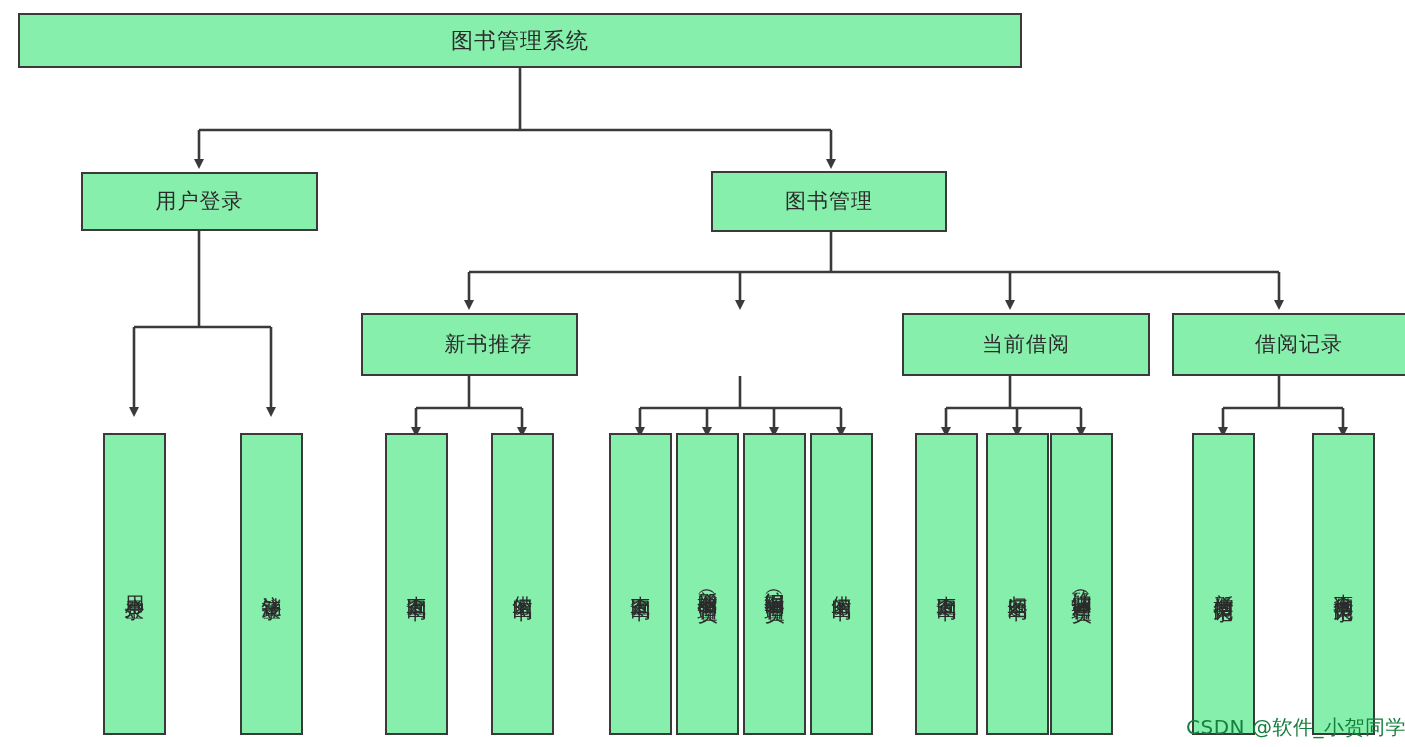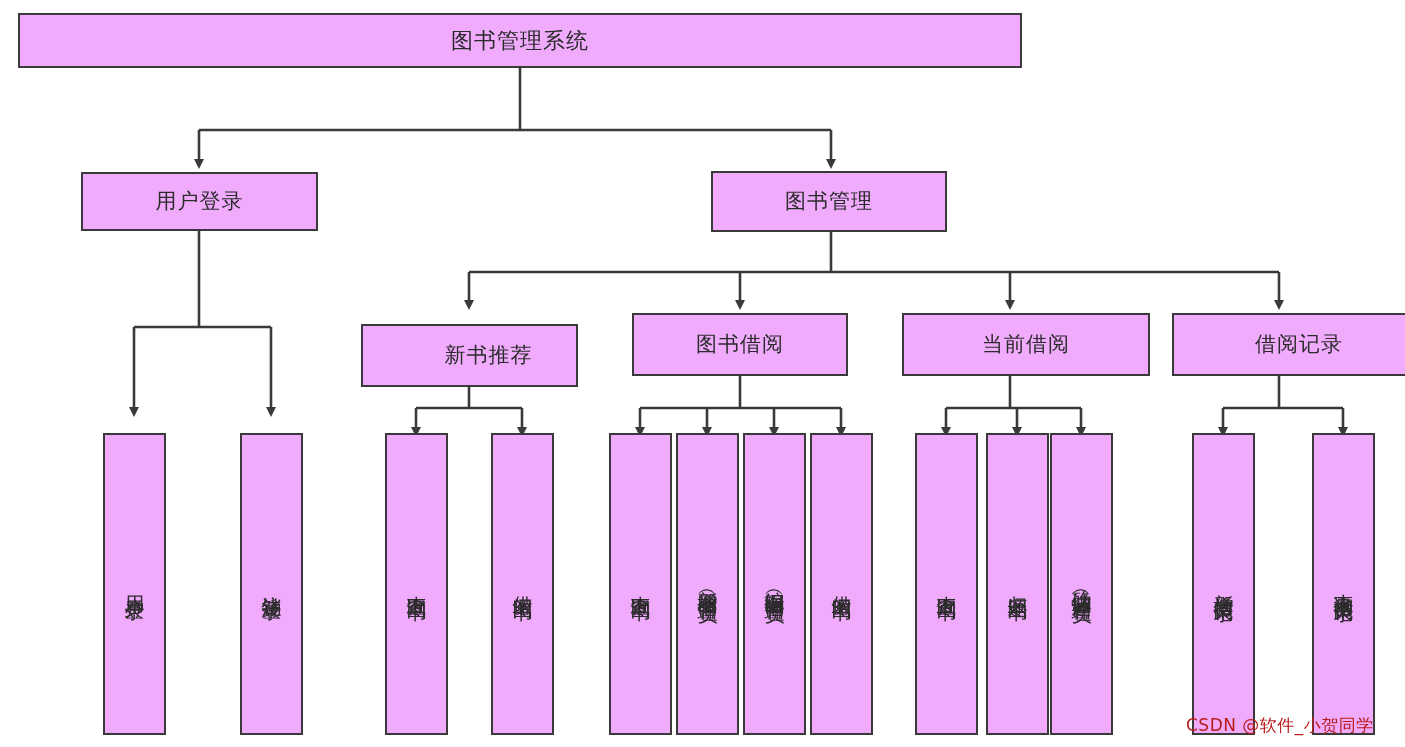"图书管理系统" .node { background: #f0abfc -> #86efac }
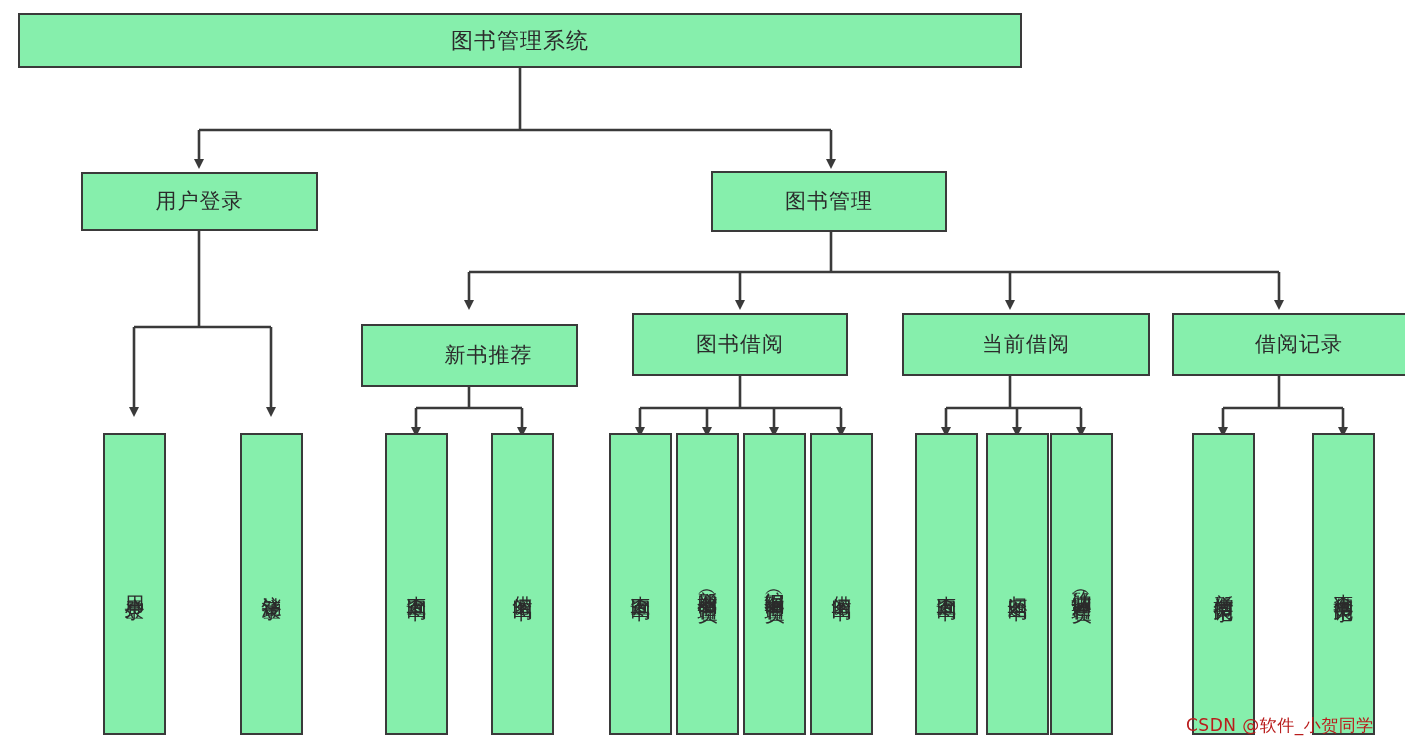"新书推荐" div.node { top: 324px -> 313px }
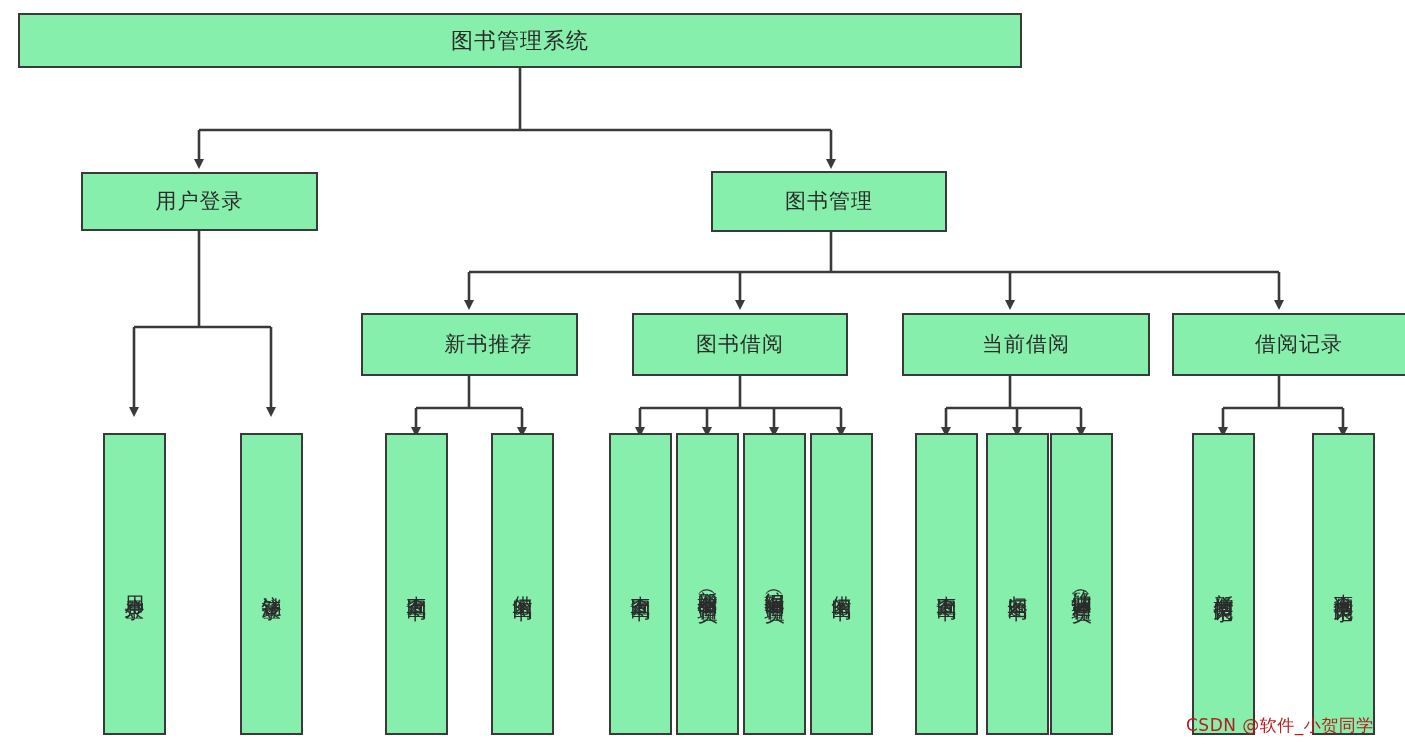"图书借阅" div.node { html: <div> <span>图书借阅</span> </div> -> none }
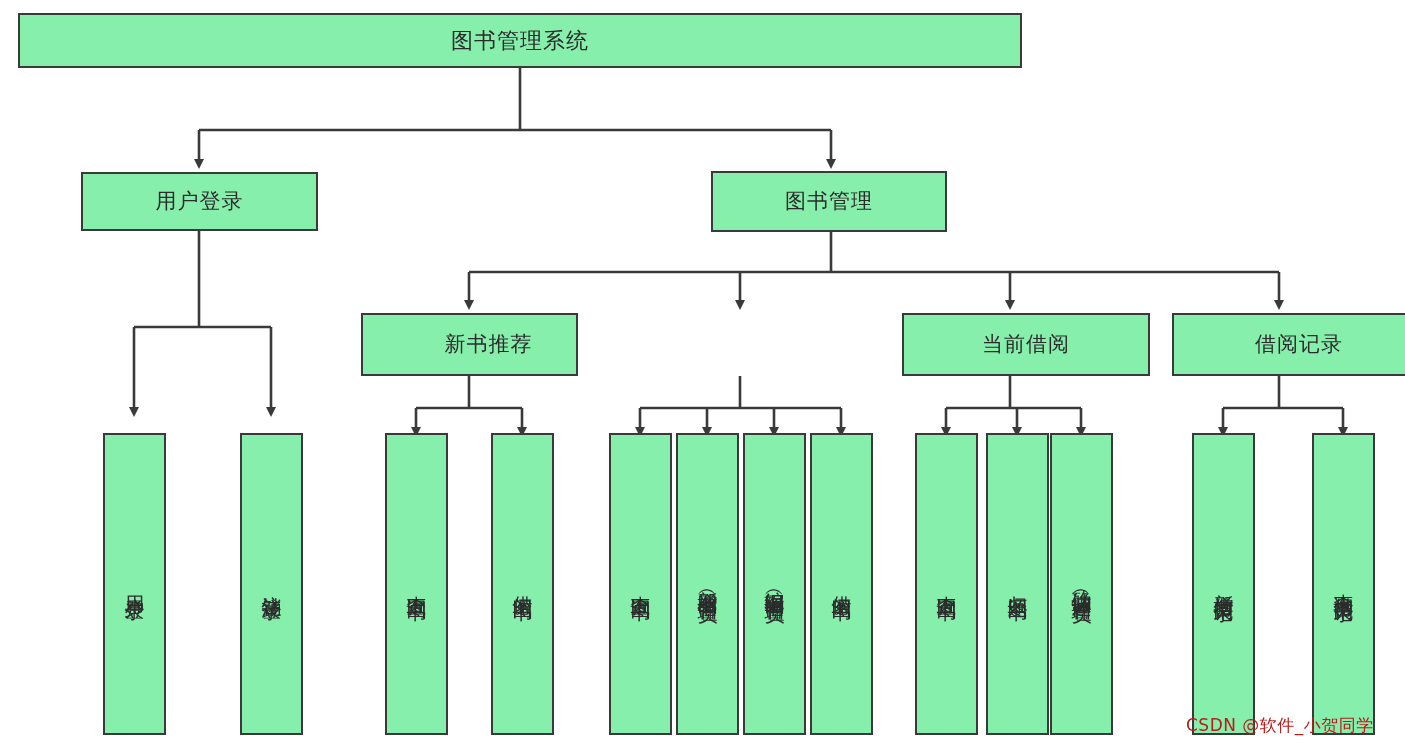"CSDN @软件_小贺同学" .watermark { color: #b91c1c -> #15803d; font-size: 17px -> 20px }
